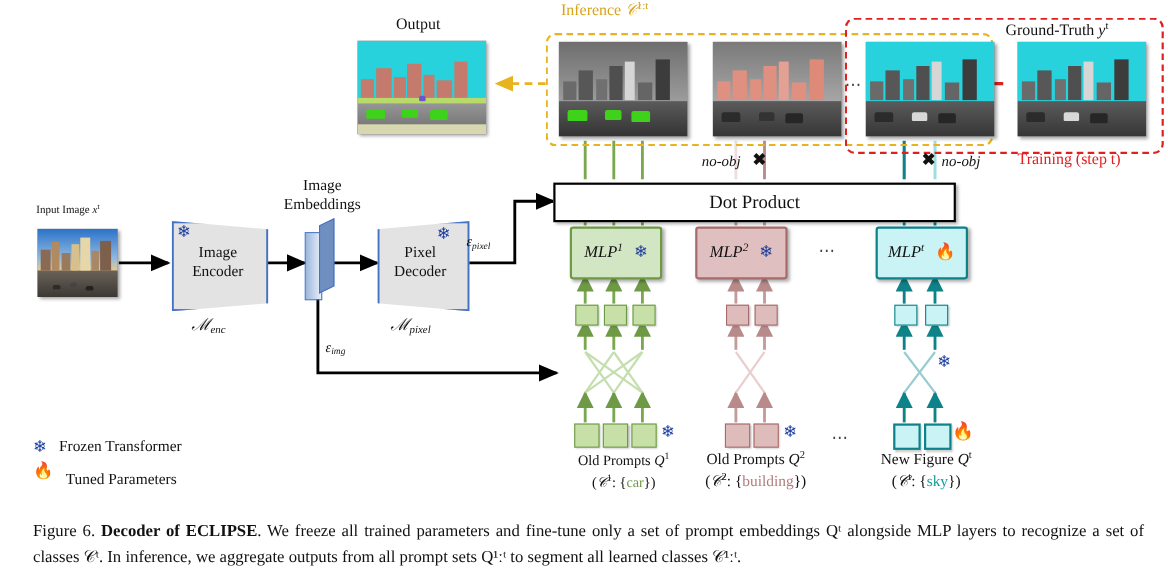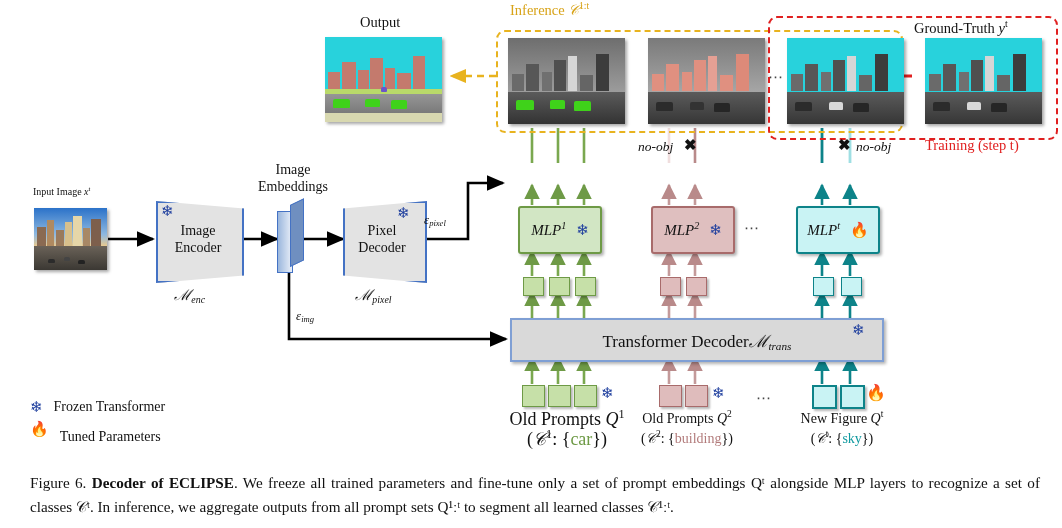"Dot Product" div.dotbox { html: none -> <div> <span>Dot Product</span> </div> }
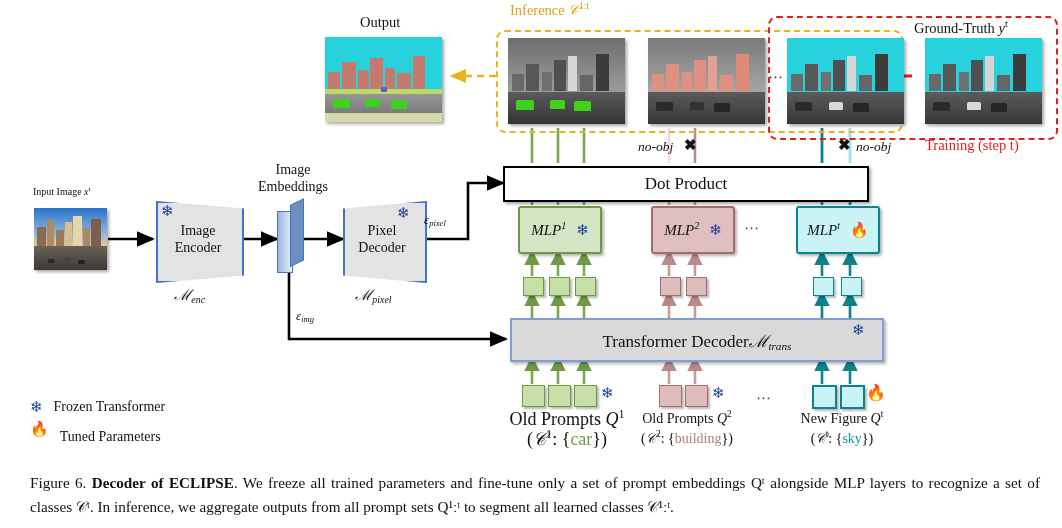"MLP2" div.mlp { left: 651px -> 632px }
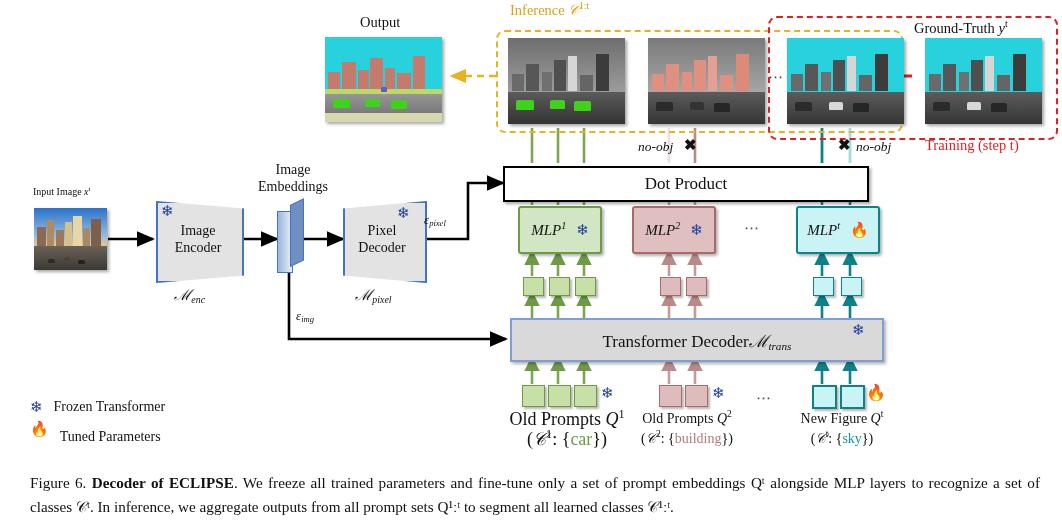"Transformer Decoderℳtrans" div.tdec { html: <div> <span> <span>Transformer Decoder</span><span>ℳ</span><sub>trans</sub> </span> </div> -> none }
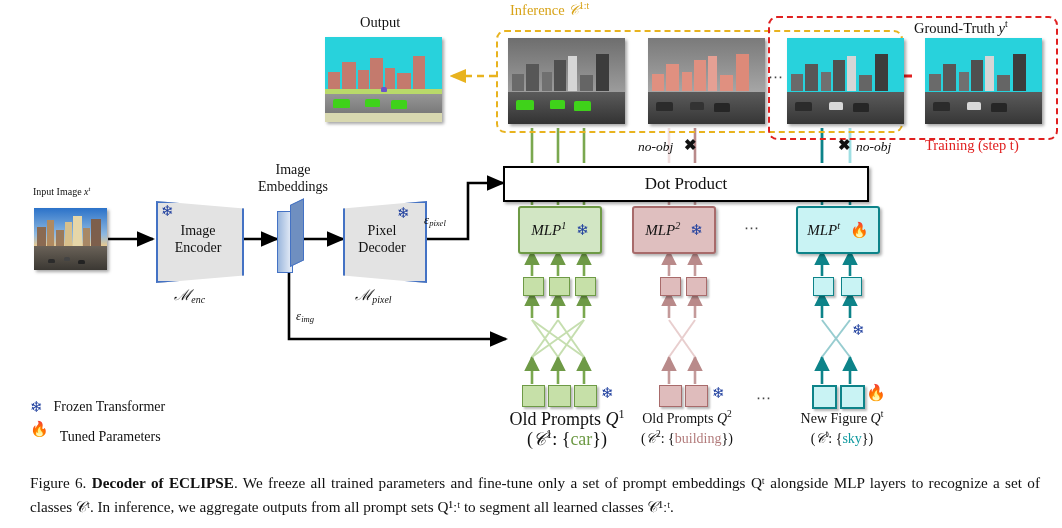"Old Prompts Q1" div.lbl { font-size: 18px -> 13px }
